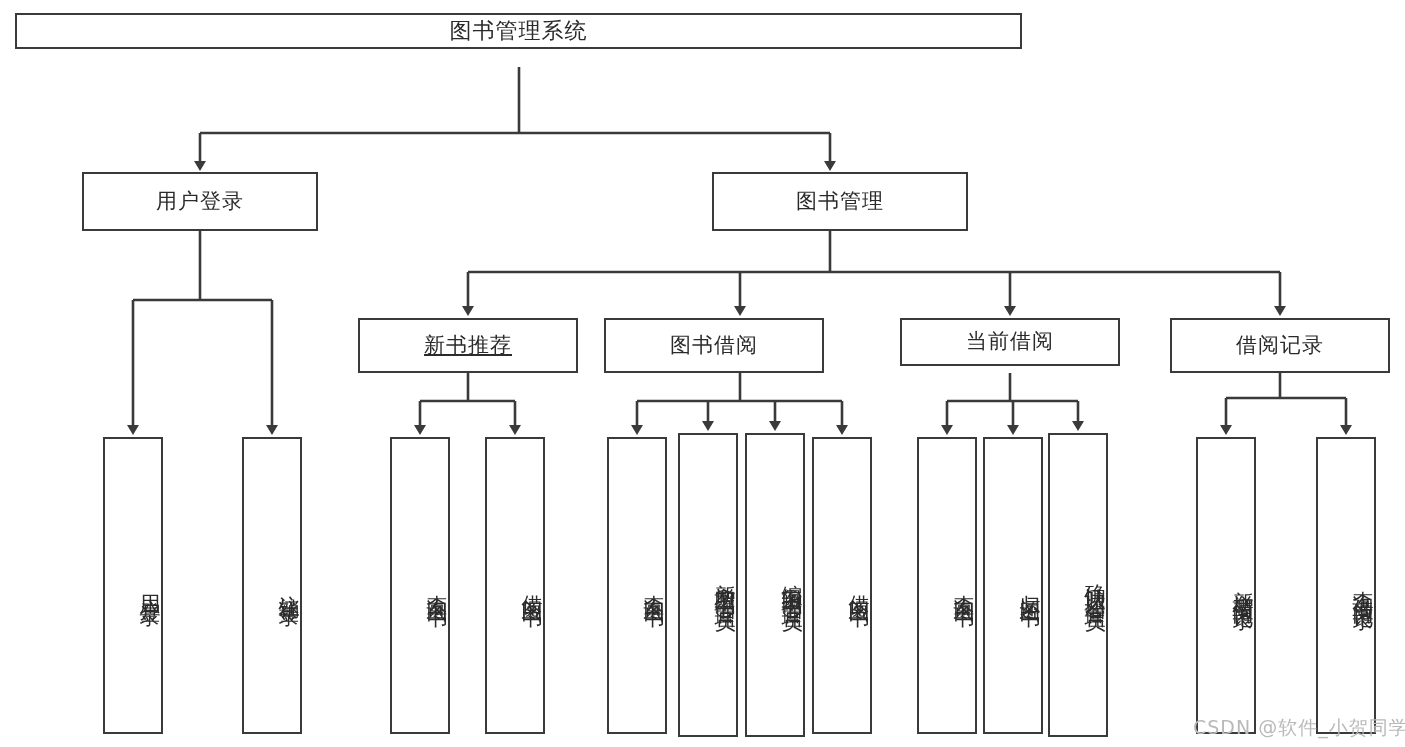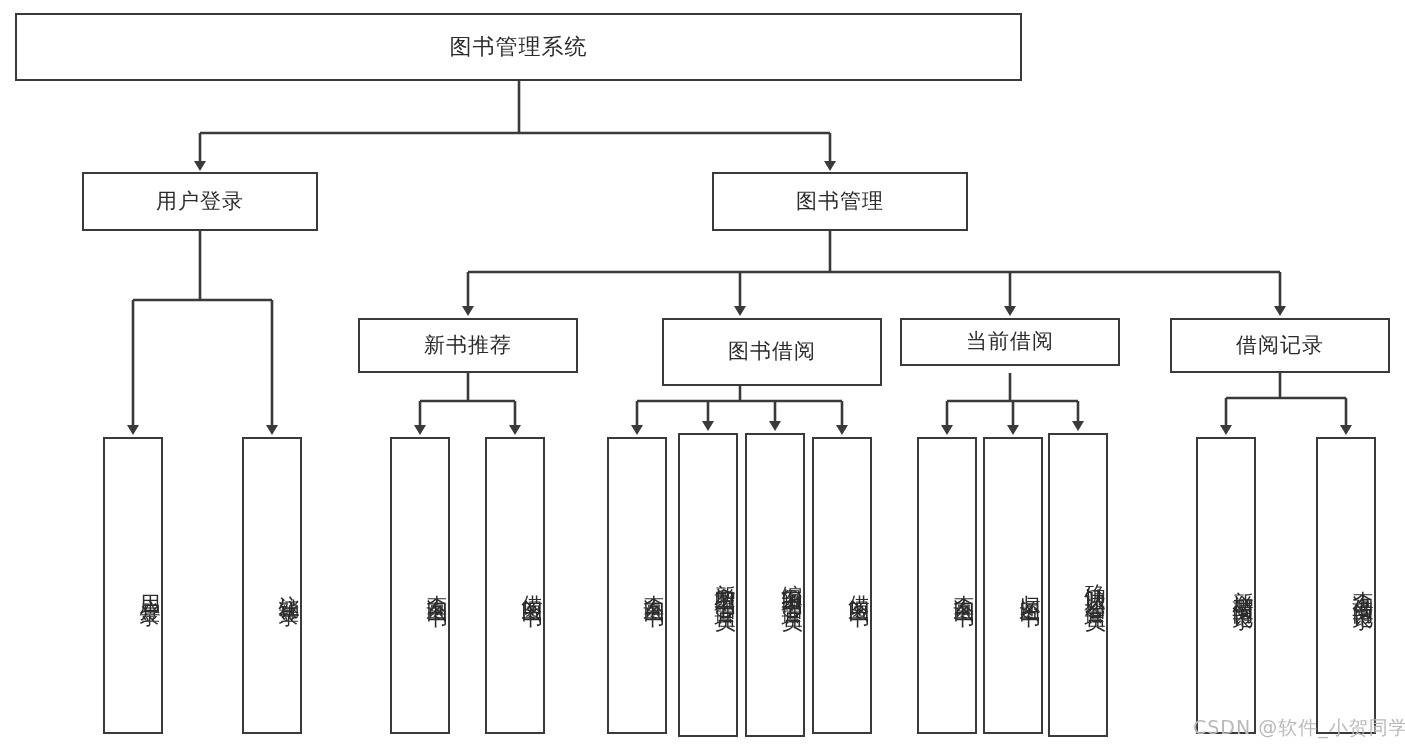"图书管理系统" div.node { height: 68px -> 36px }
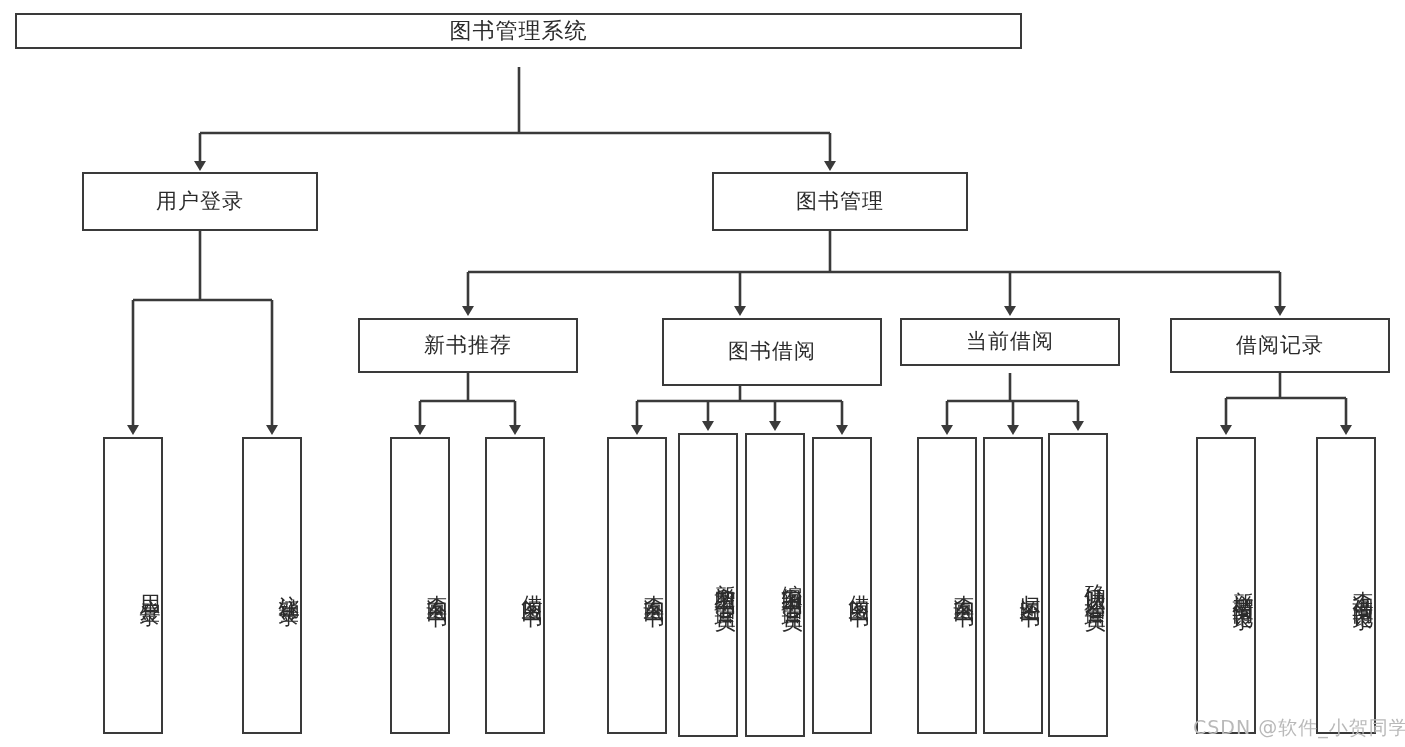"新书推荐" div.node { text-decoration: none -> underline }
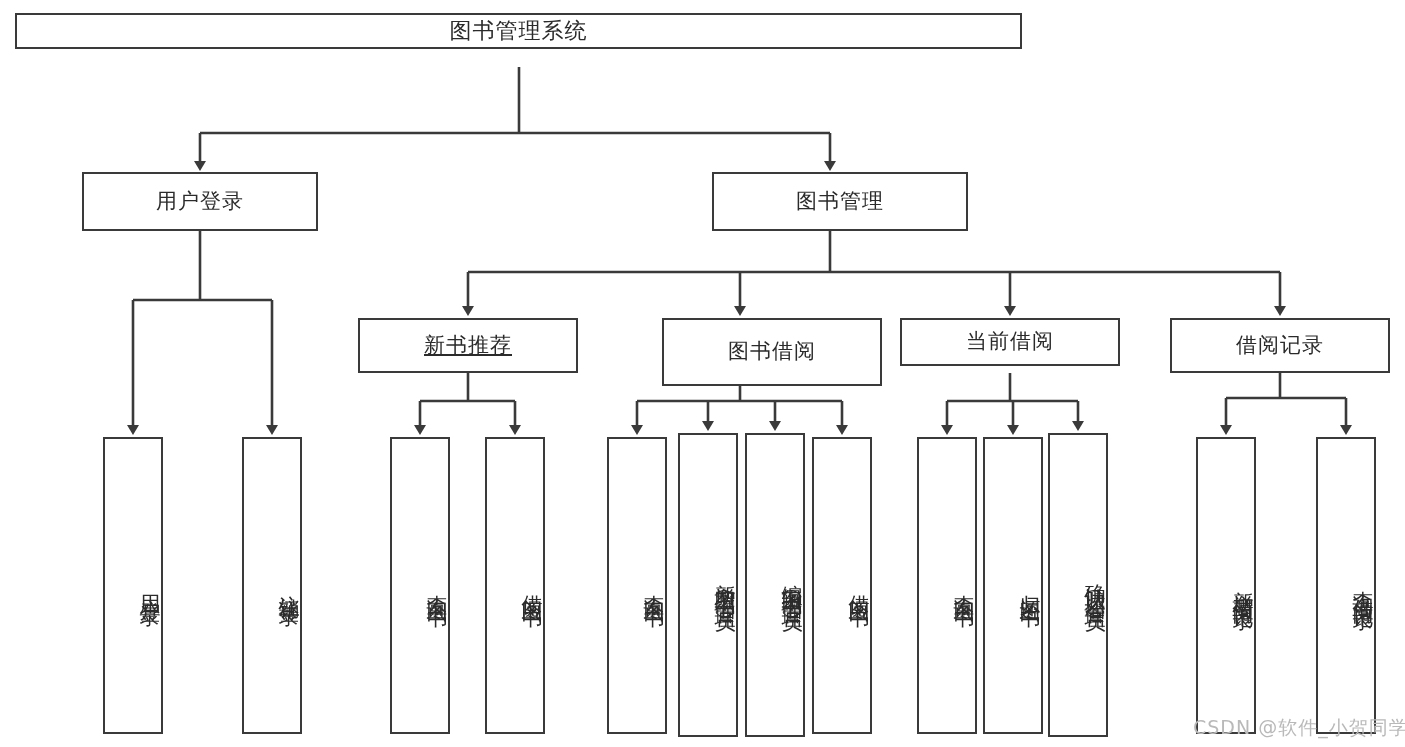"图书借阅" div.node { height: 68px -> 55px; left: 662px -> 604px }
